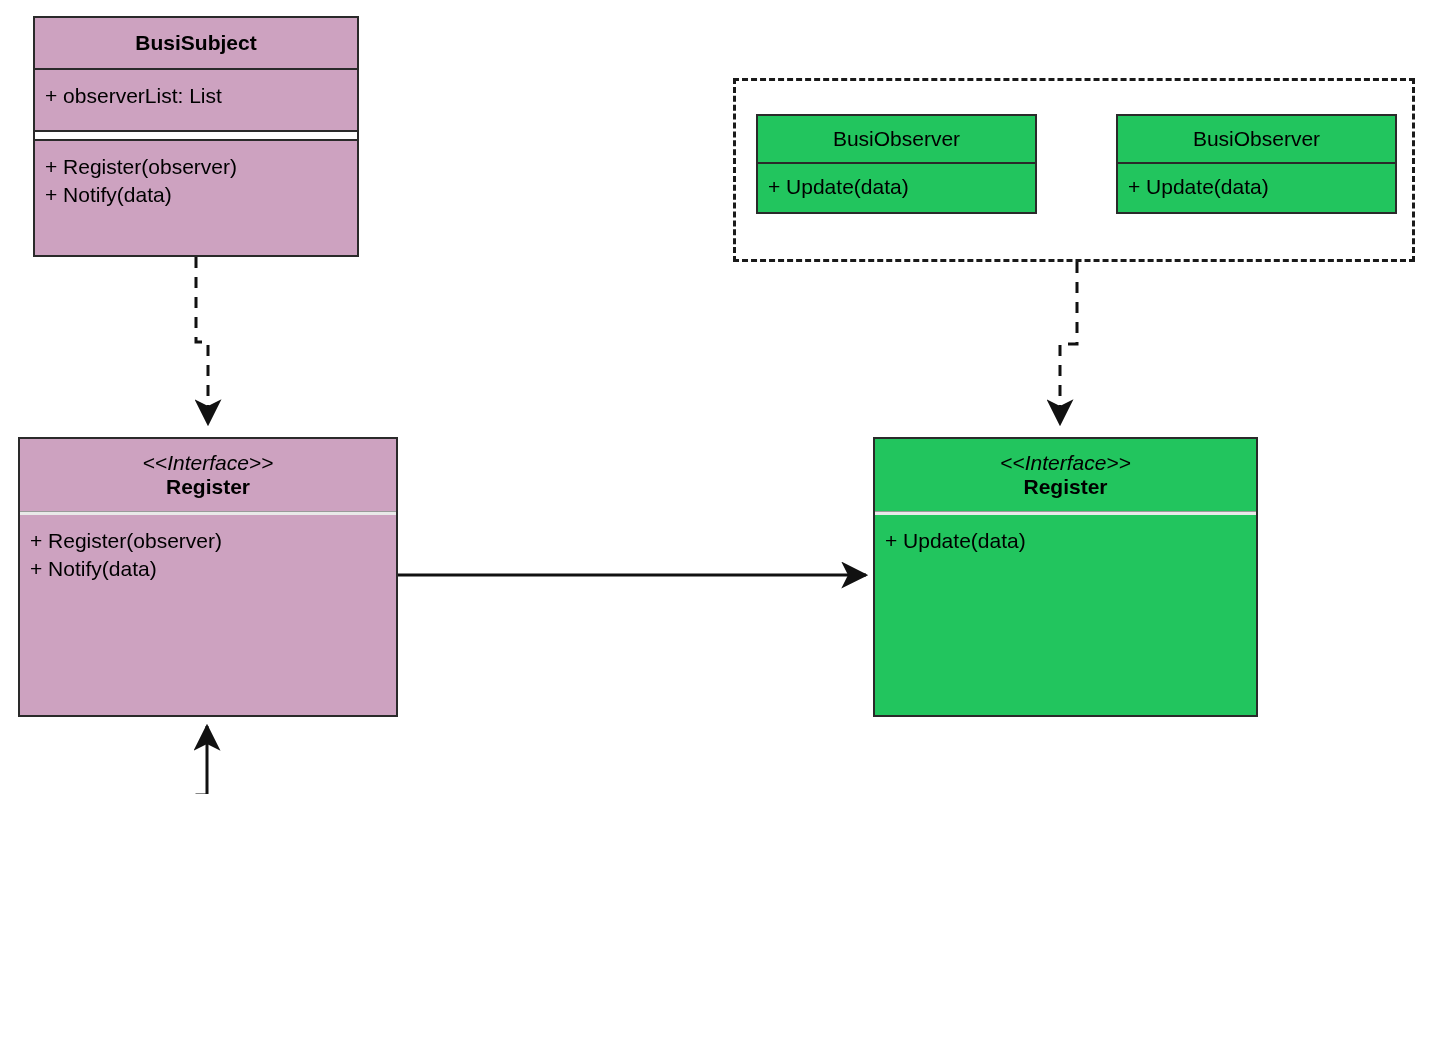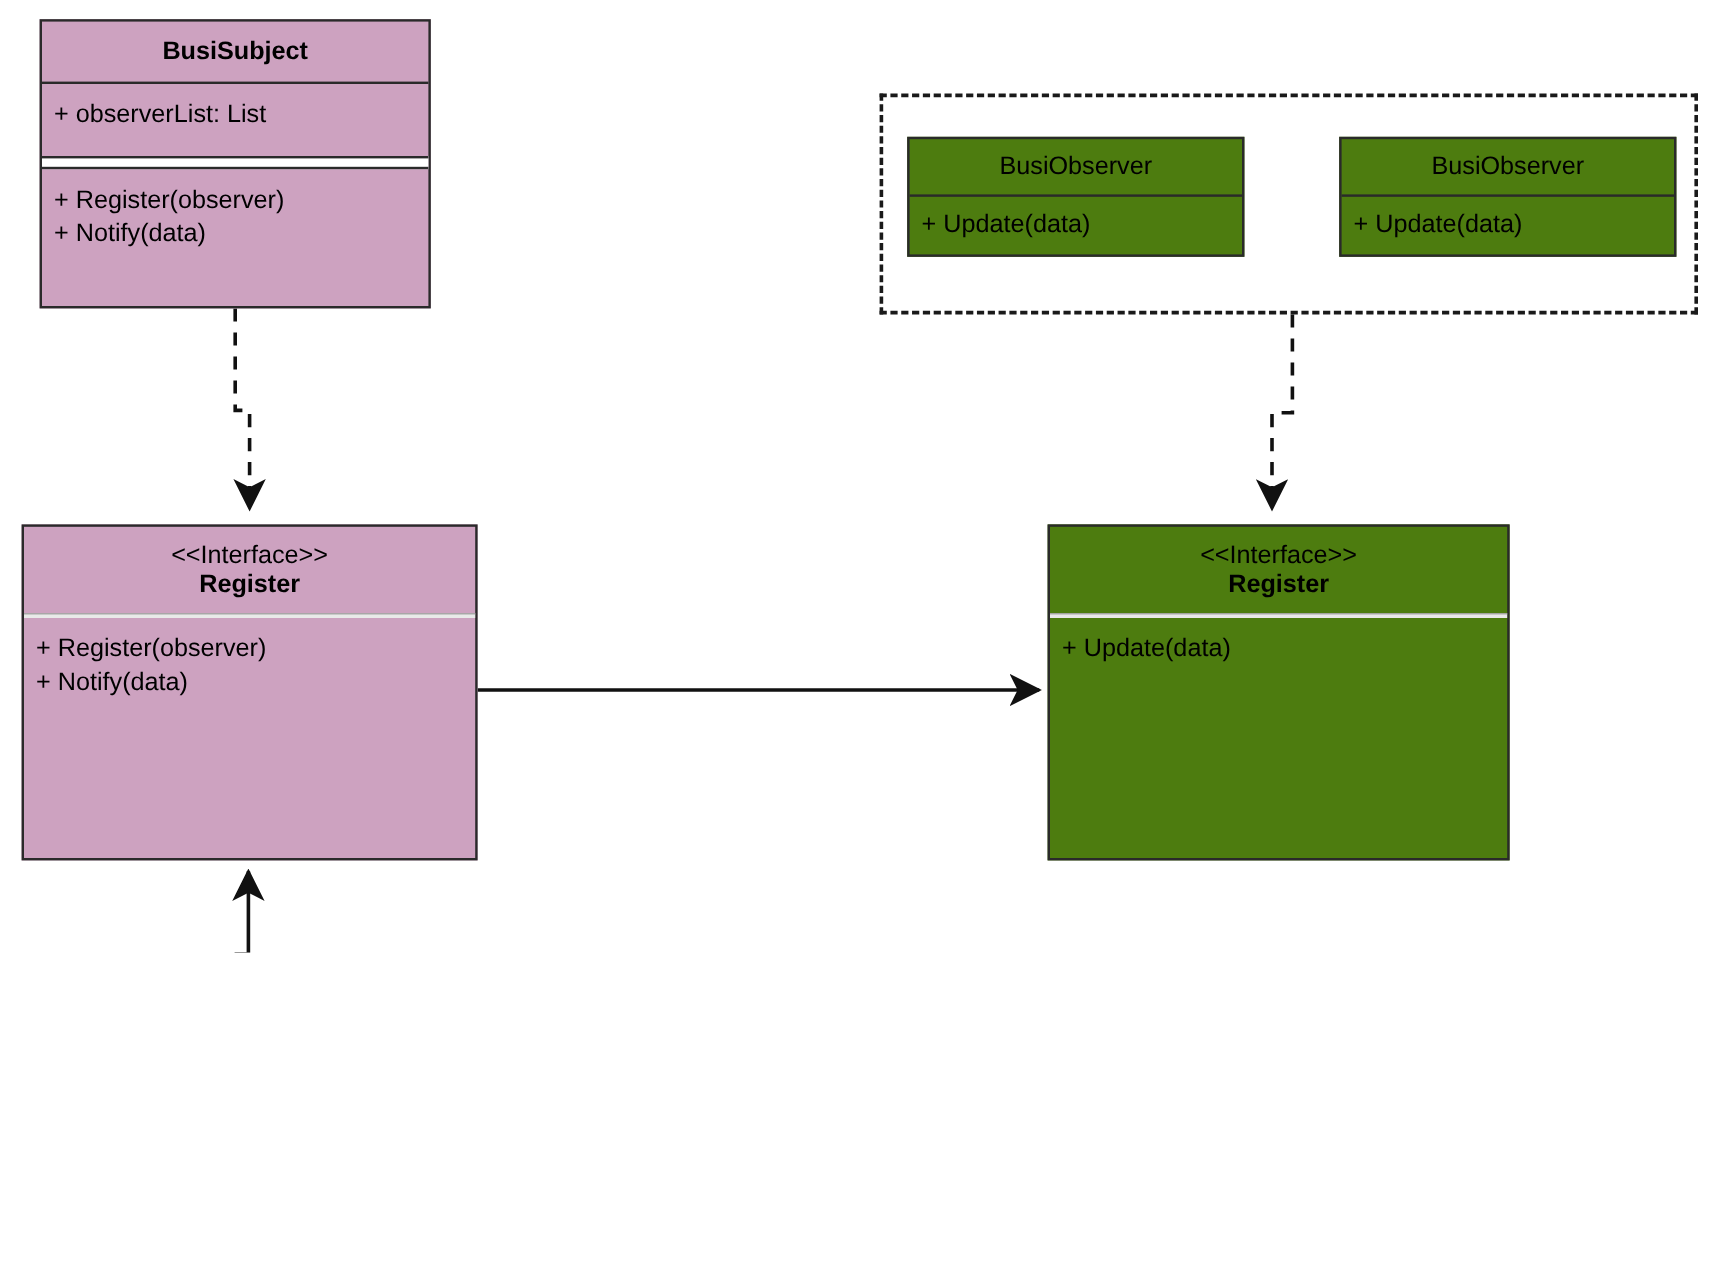"BusiObserver" .uml-box.green { background: #4d7c0f -> #22c55e }
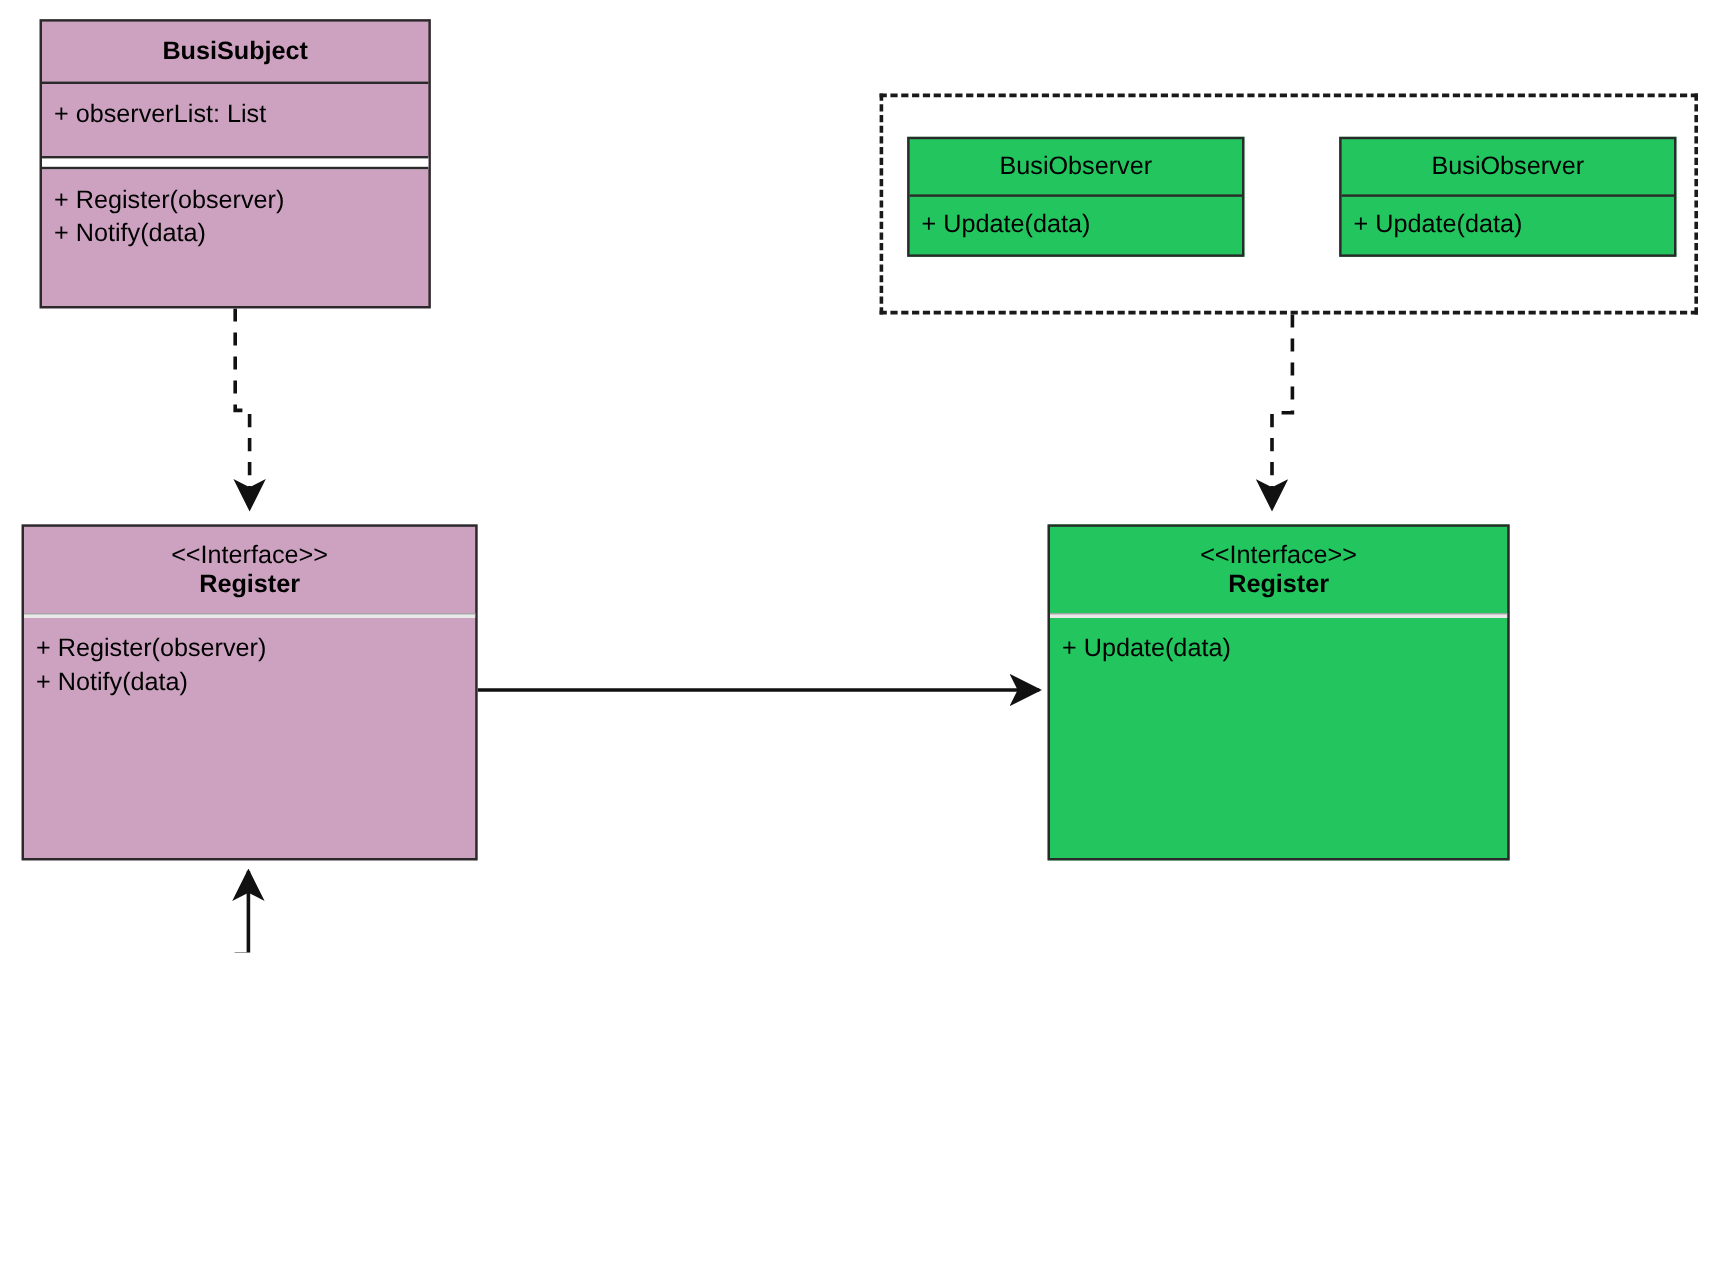"<<Interface>>" .uml-title .stereotype { font-style: none -> italic }
